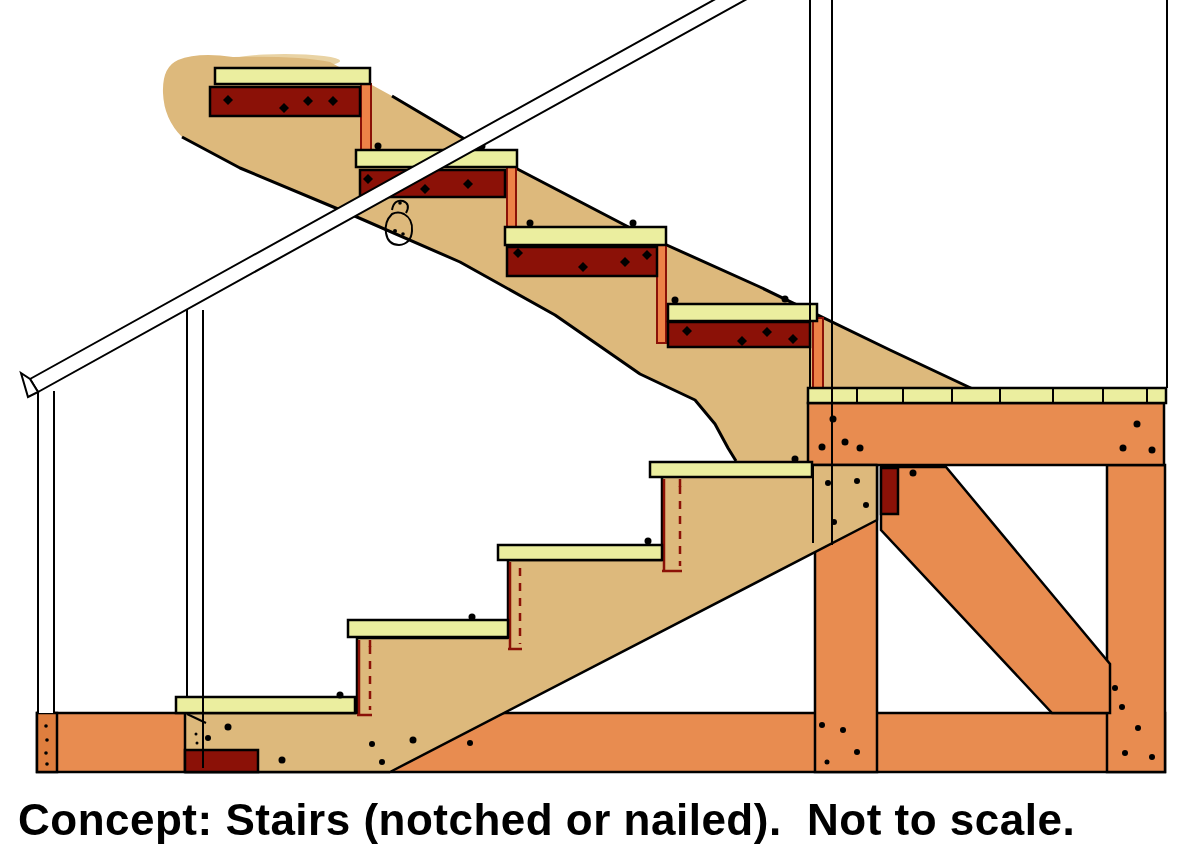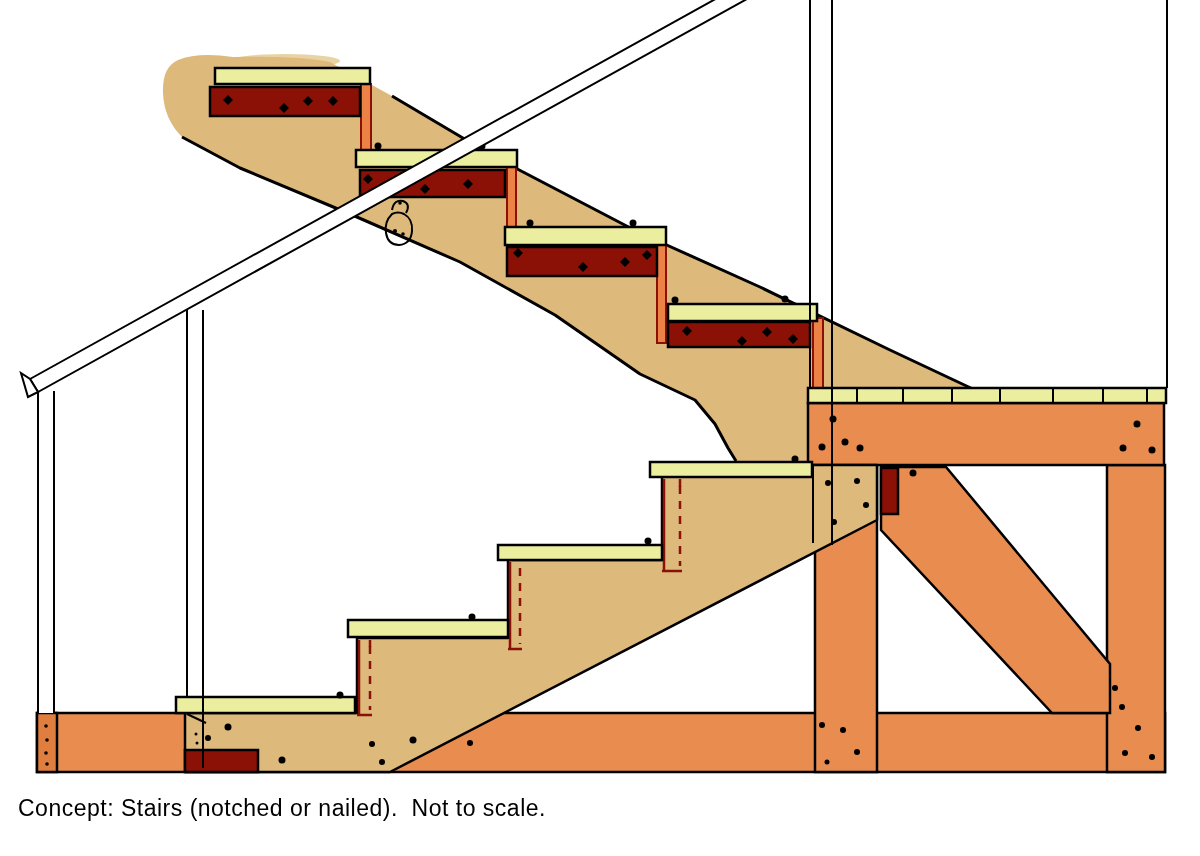"Concept: Stairs (notched or nailed)." .caption { font-size: 23px -> 44px; font-weight: normal -> bold }
